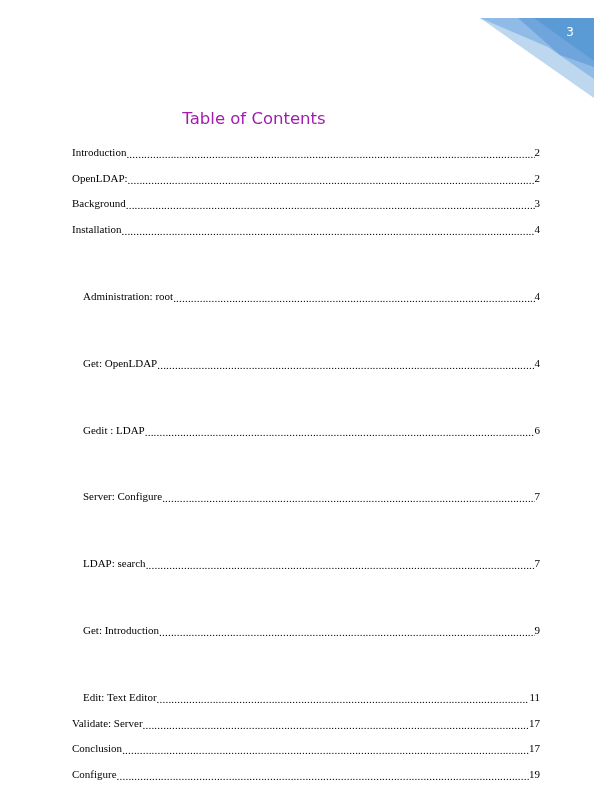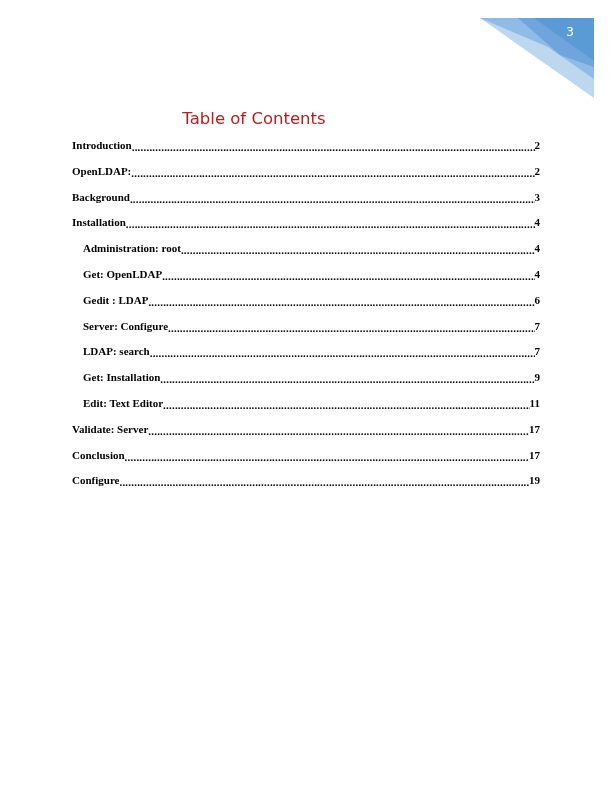"Table of Contents" .toc-title { color: #b91c1c -> #a21caf }
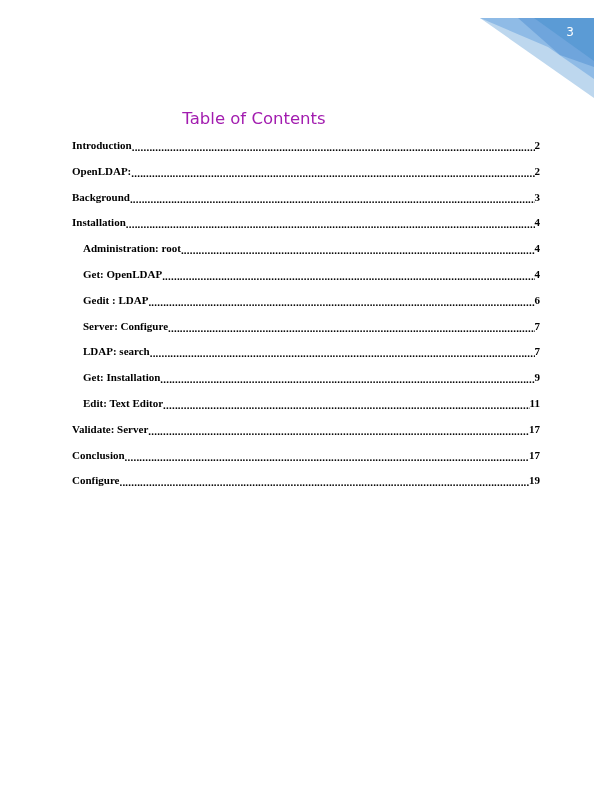"Introduction" .toc-entry { align-items: flex-start -> center; font-weight: bold -> none }
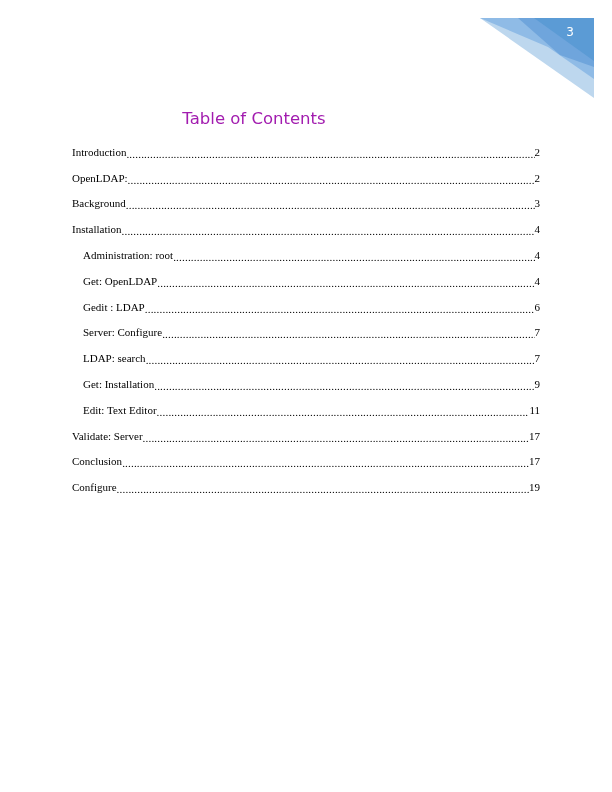"Administration: root" .toc-entry.l2 { margin-top: none -> 41px }
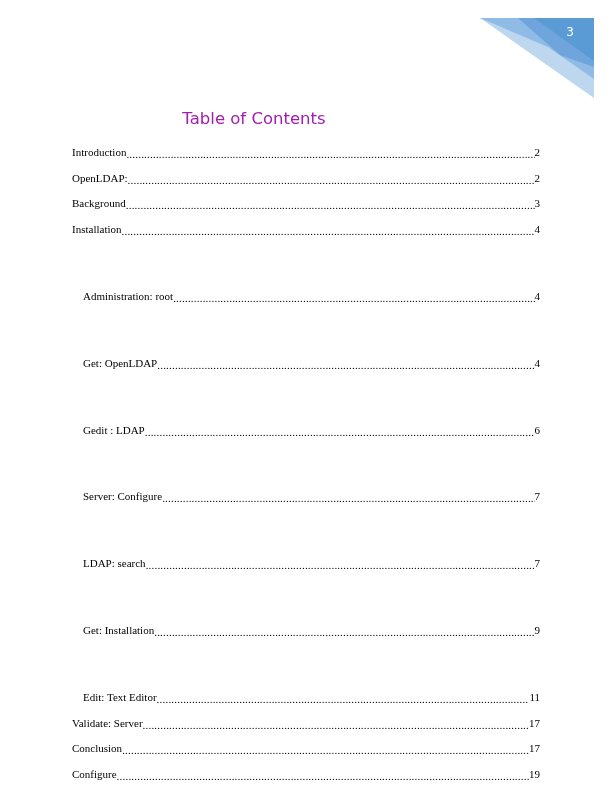"Get: Installation" span.toc-label { text: Installation -> Introduction }
